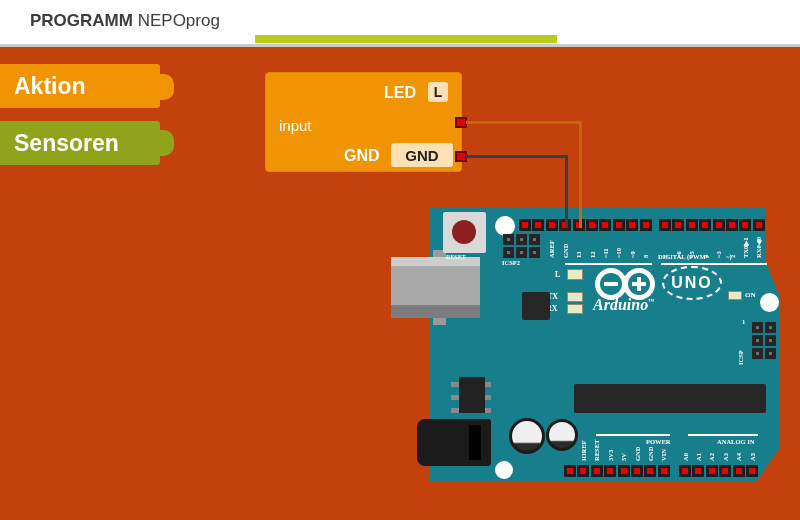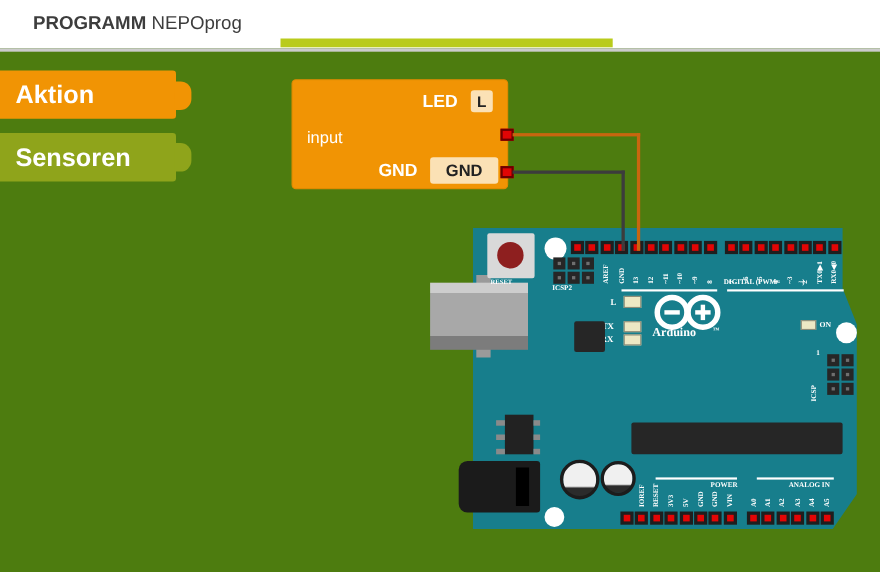"PROGRAMM NEPOprog" .stage { background: #4d7c0f -> #c2410c }
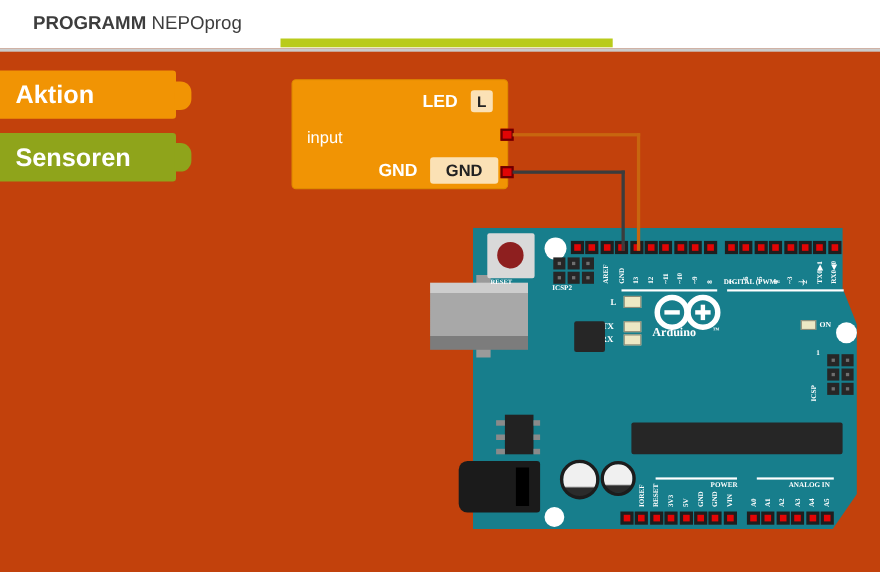"UNO" div.bc { html: none -> <div>UNO</div> }
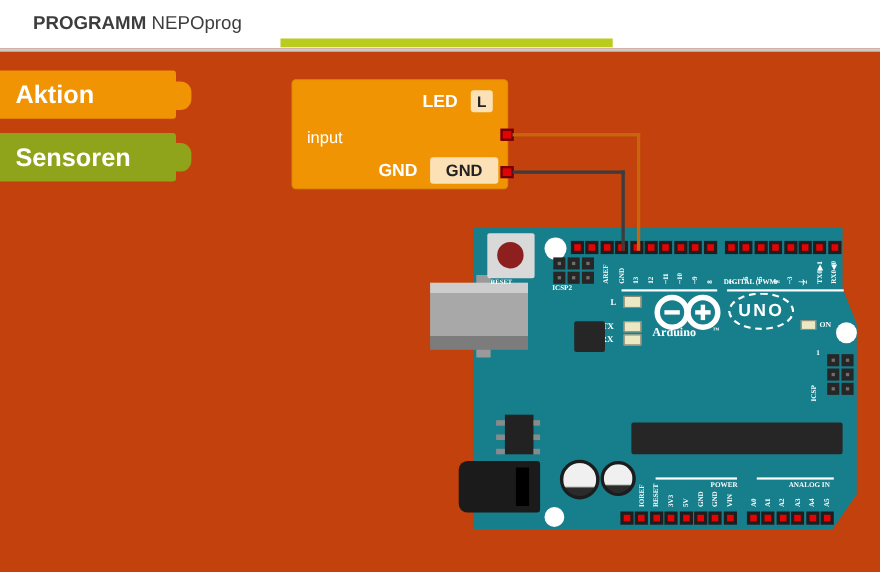"Arduino" div.btext { font-size: 11px -> 16px; font-style: none -> italic }
